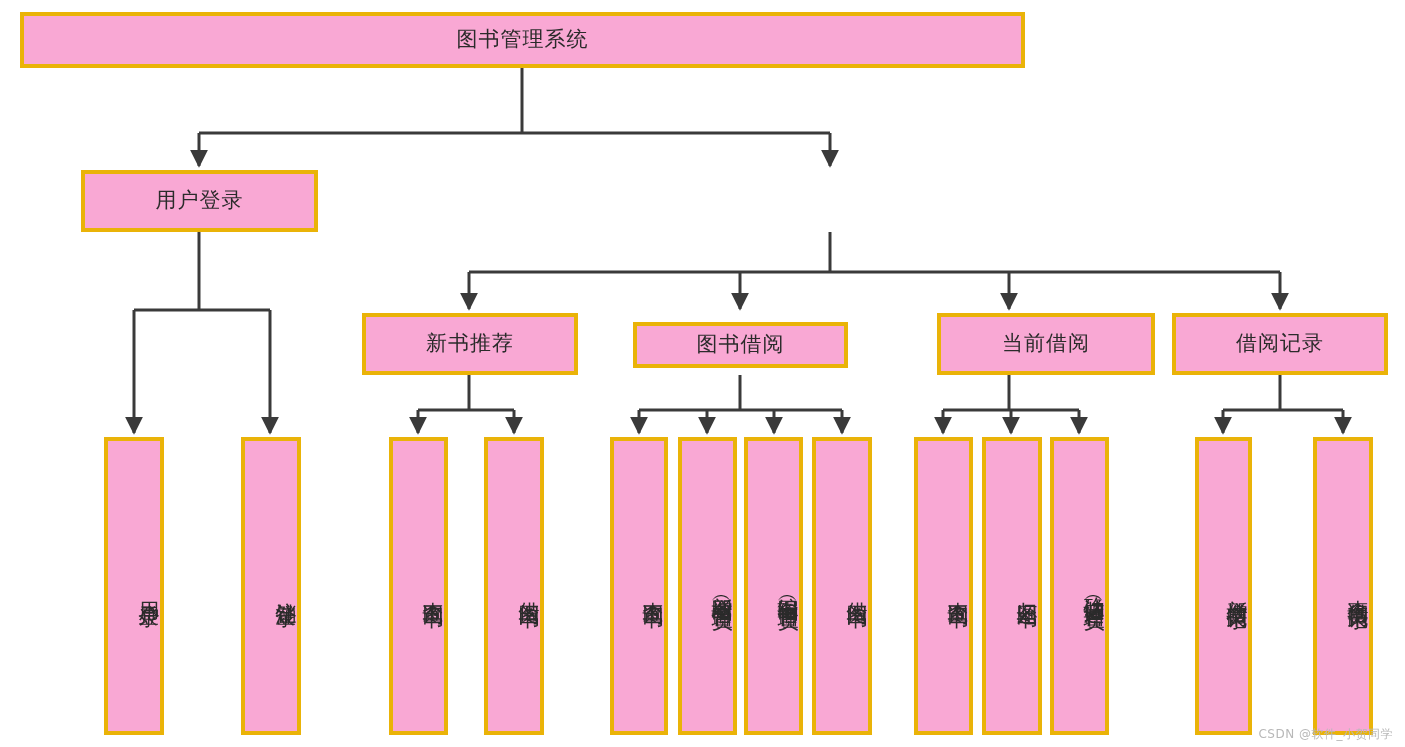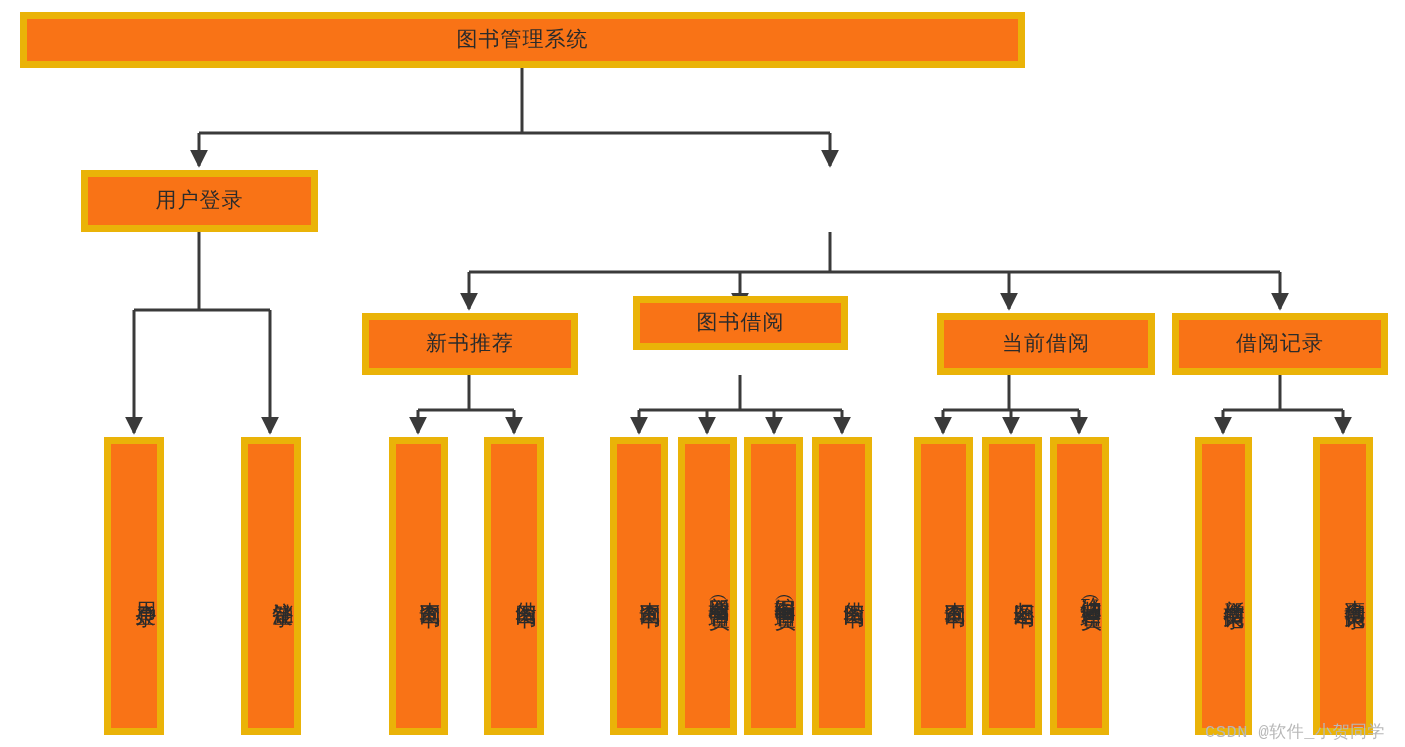"图书管理系统" .node { background: #f97316 -> #f9a8d4; border: 7px solid #eab308 -> 4px solid #eab308 }
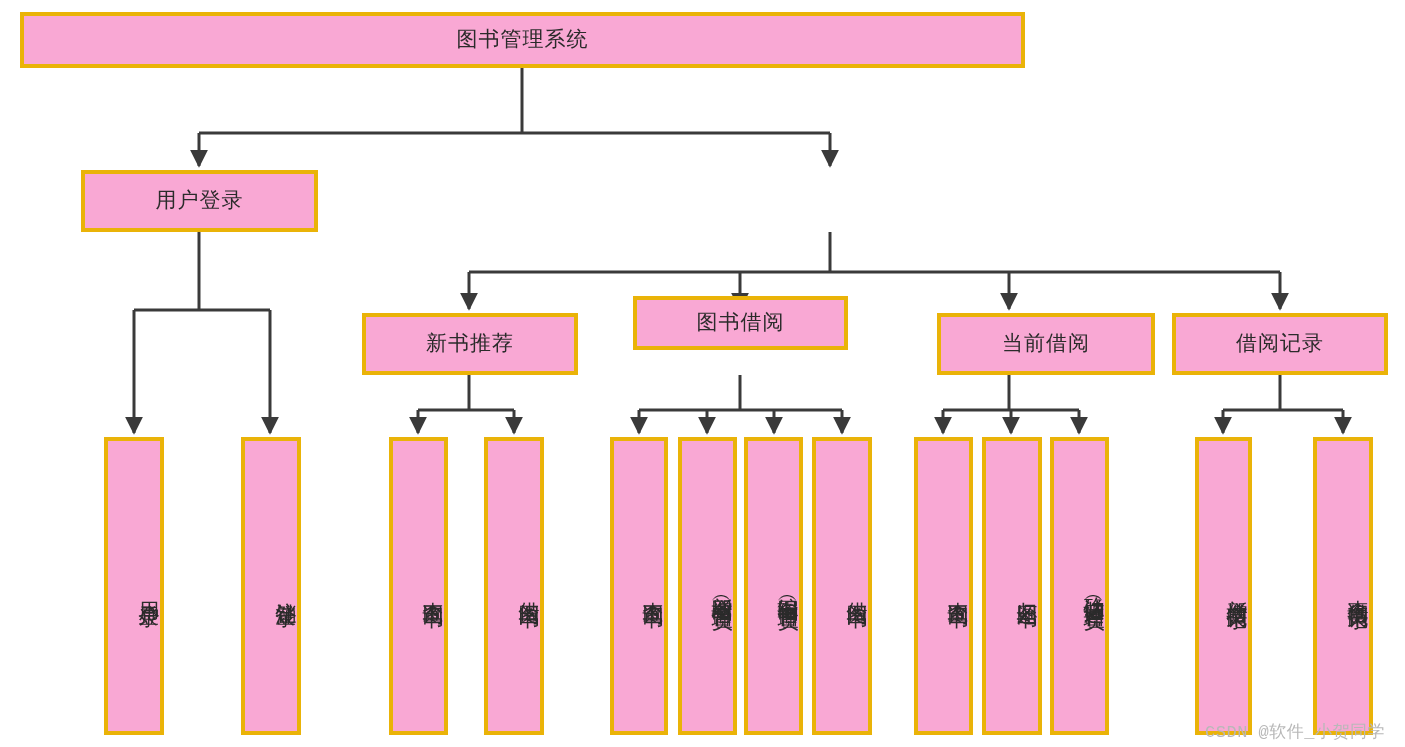"图书借阅" div.node { height: 54px -> 46px; top: 296px -> 322px }
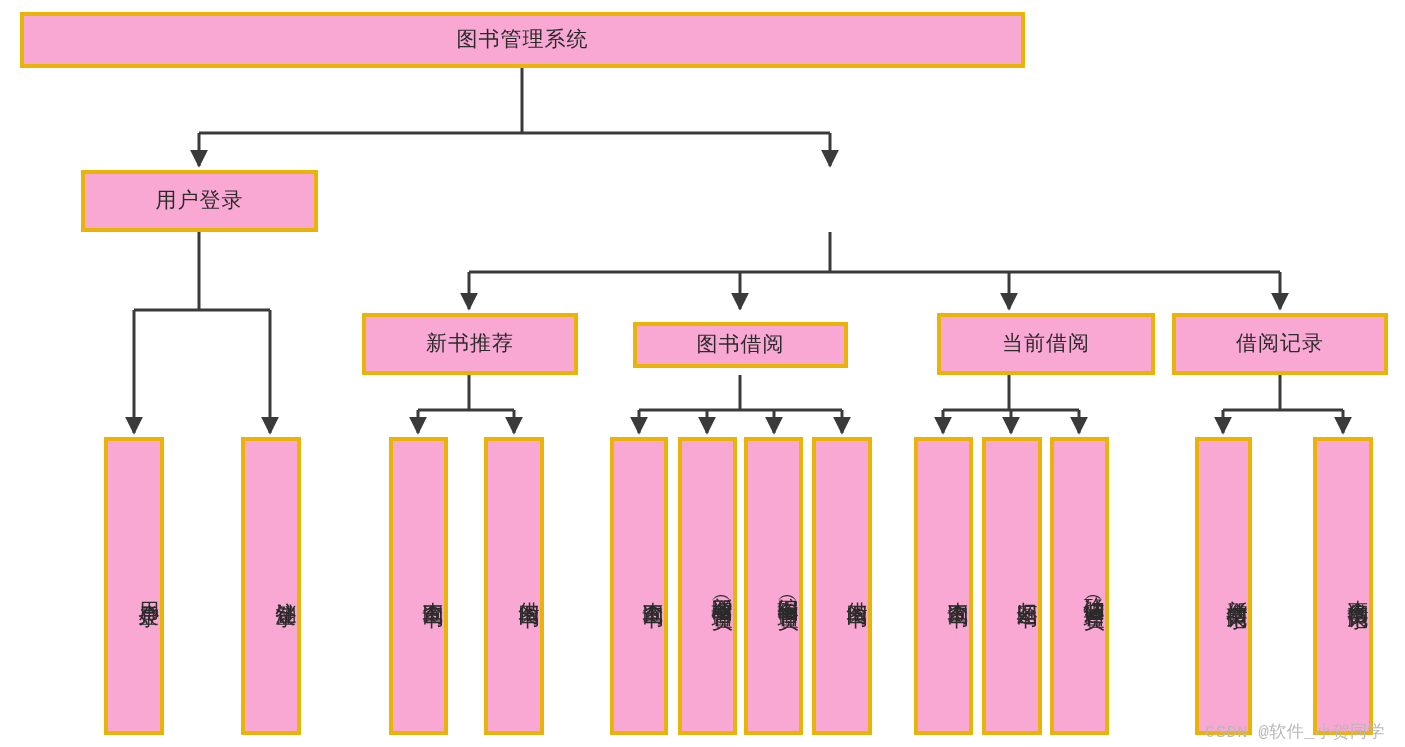"CSDN @软件_小贺同学" #watermark { font-family: Liberation Mono, monospace -> none; font-size: 17px -> 12px; right: 20px -> 12px }
